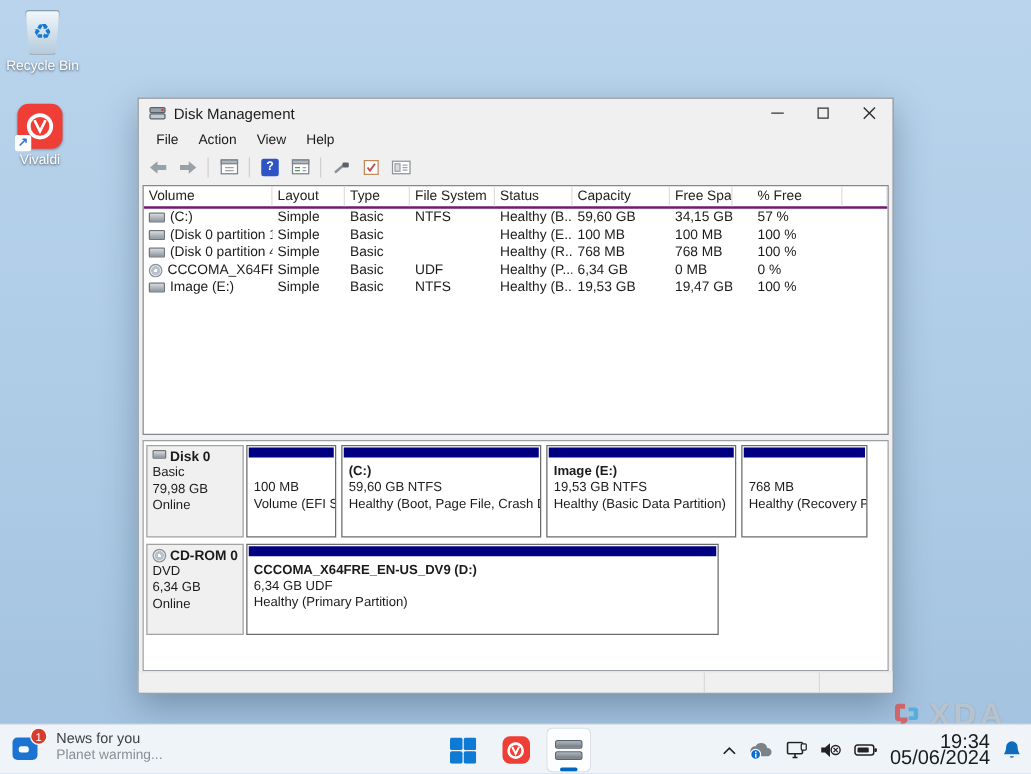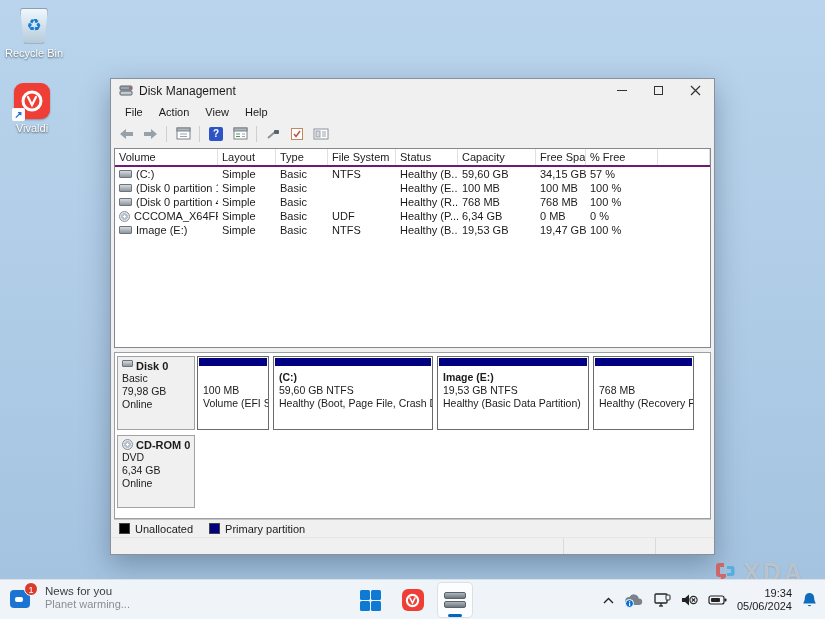"% Free" .c-pct { margin-left: none -> 16px }
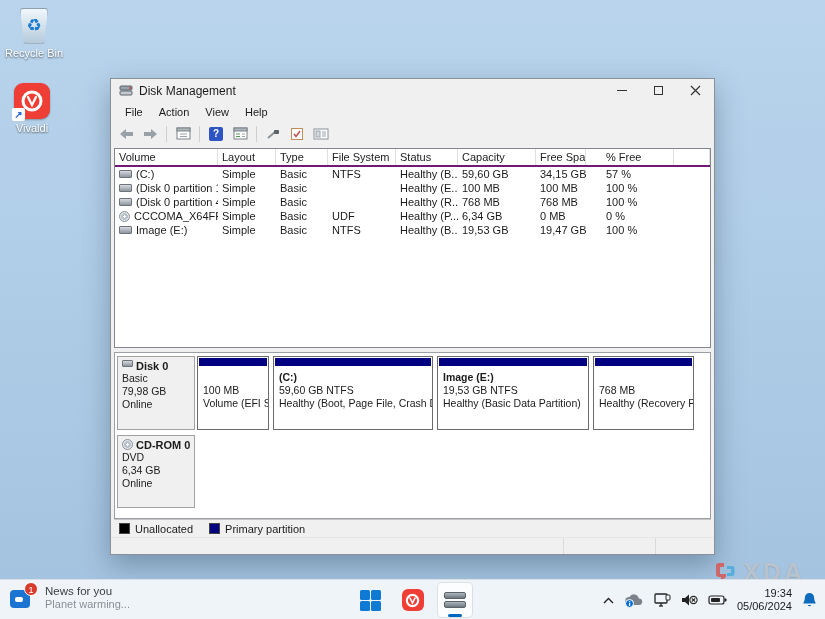"CCCOMA_X64FRE_EN-US_DV9 (D:)" div.pblocks { html: none -> <div> <div> <div></div> <div> <div>CCCOMA_X64FRE_EN-US_DV9 (D:)</div> <div>6,34 GB UDF</div> <div>Healthy (Primary Partition)</div> </div> </div> </div> }
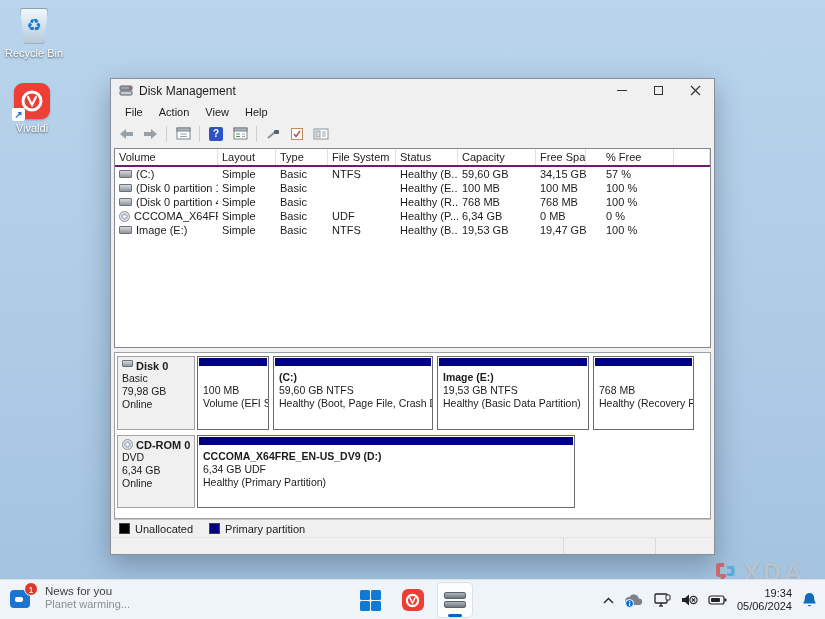"Unallocated" div.legendbar { html: <div> <div> <span></span> <span>Unallocated</span> </div> <div> <span></span> <span>Primary partition</span> </div> </div> -> none }
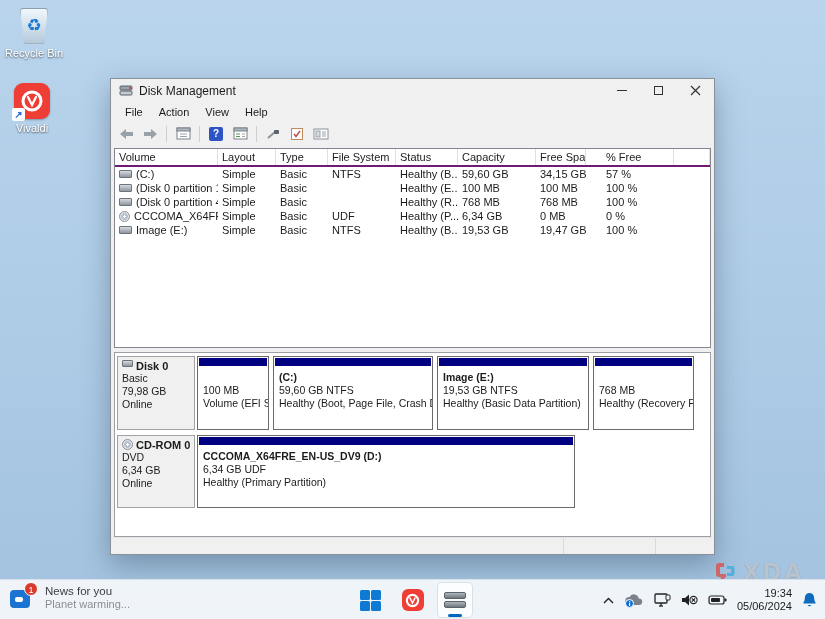"19:34" .clock { font-size: 11px -> 16px }
